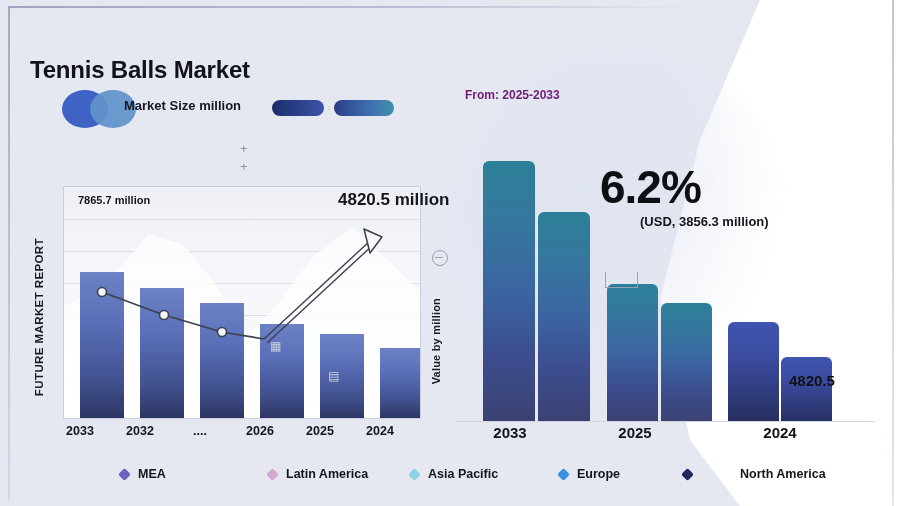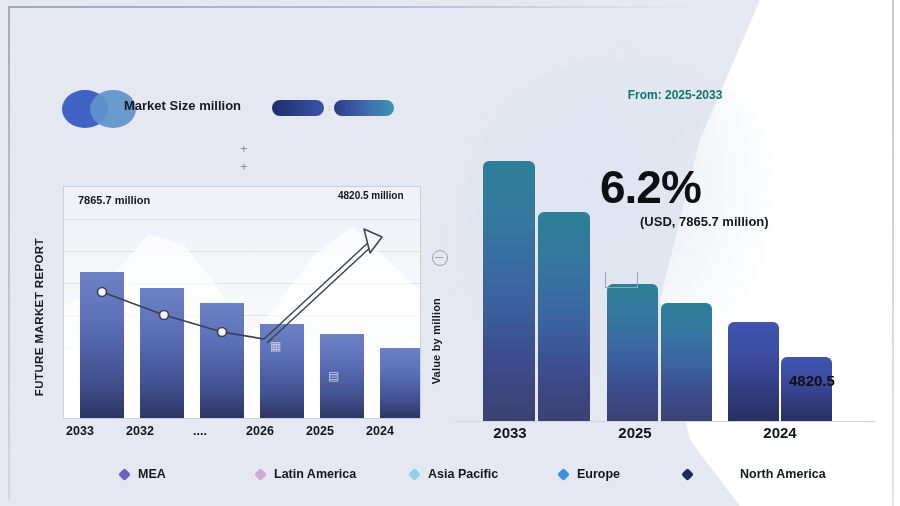"Tennis Balls Market" div.title-main { html: none -> <div>Tennis Balls Market</div> }
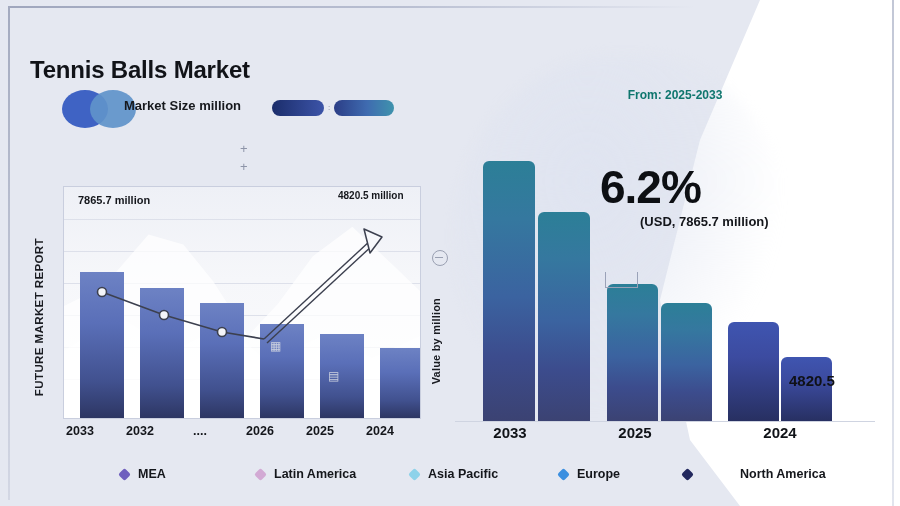"From: 2025-2033" .sub-from { color: #0f766e -> #701a75; text-align: center -> none }
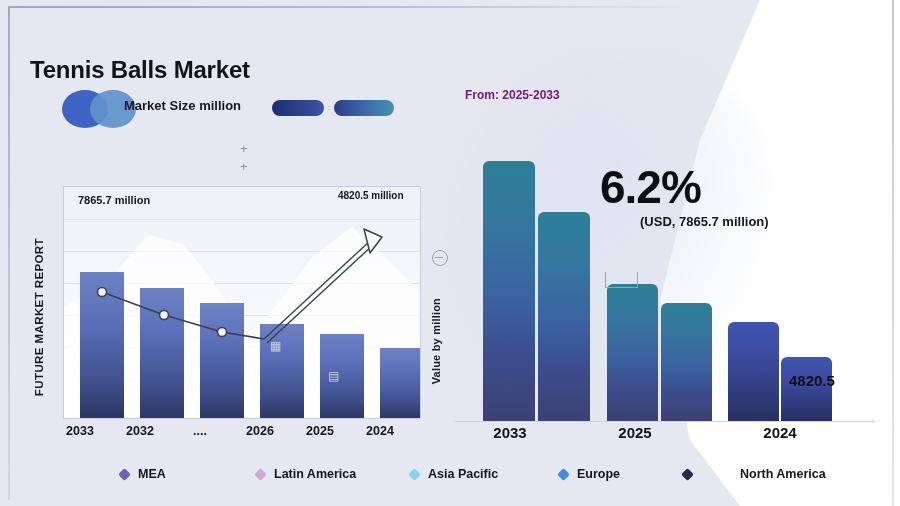"4820.5 million" .lc-top-right { font-size: 10px -> 17px }
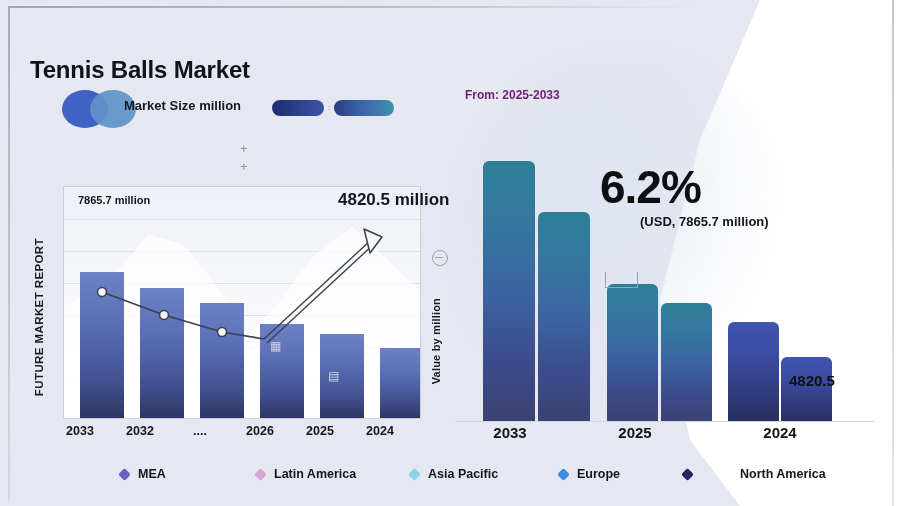"(USD, 7865.7 million)" div.usd-note { text: 7865.7 -> 3856.3 }
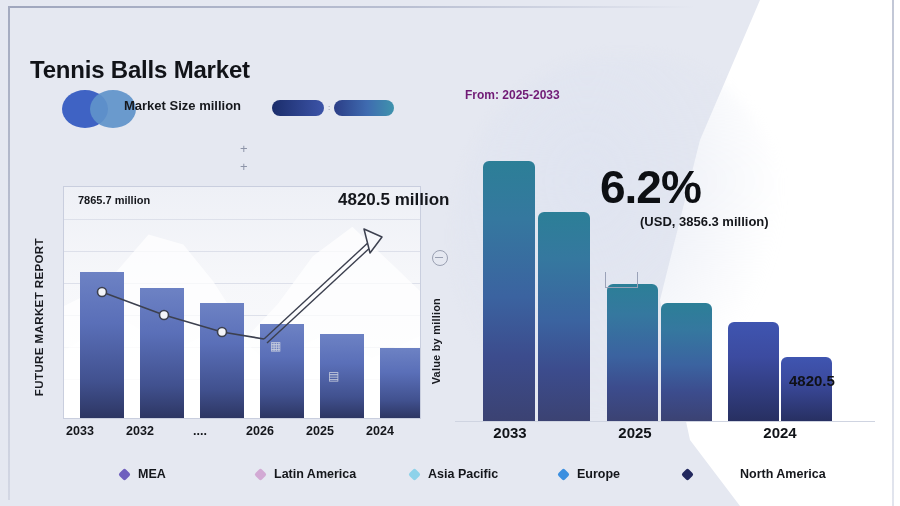"Latin America" div.lg-item { left: 224px -> 236px }
